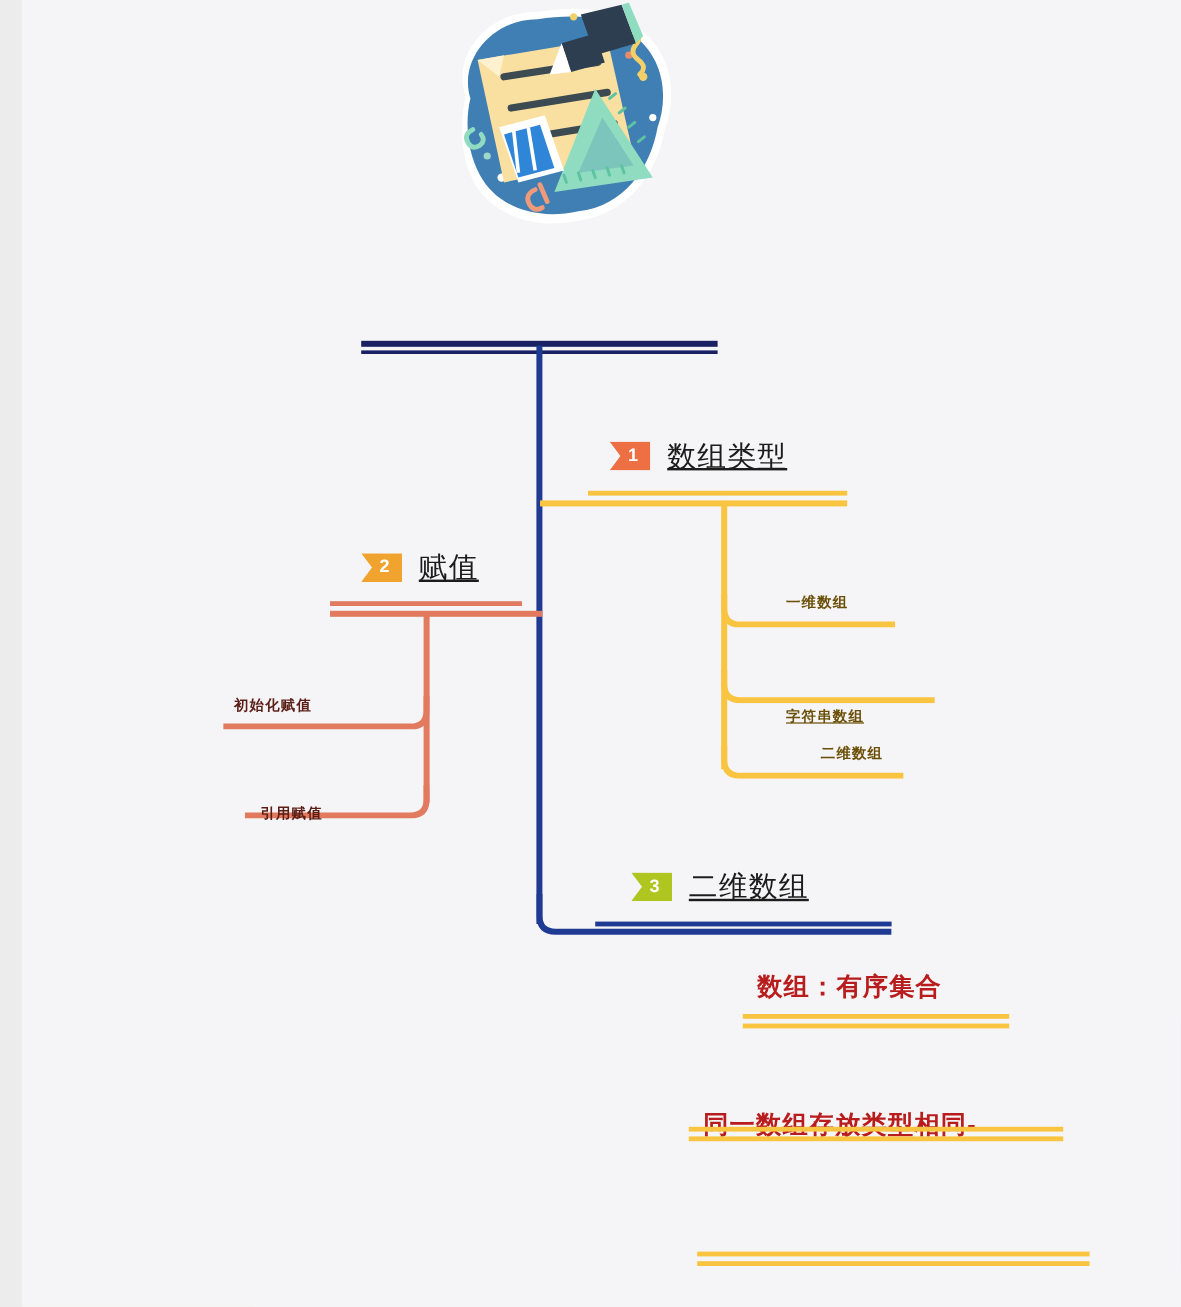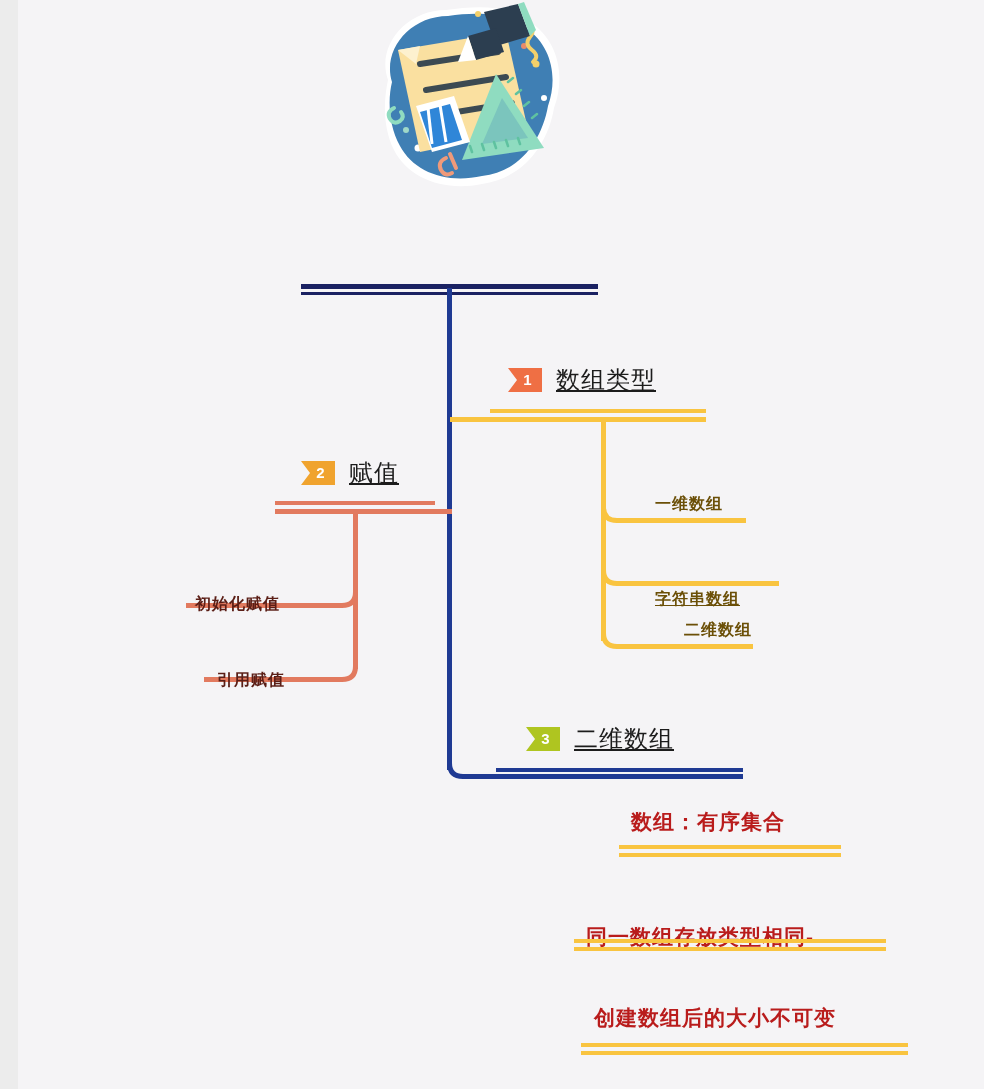"一维数组" .leaf-text { font-size: 16px -> 12px }
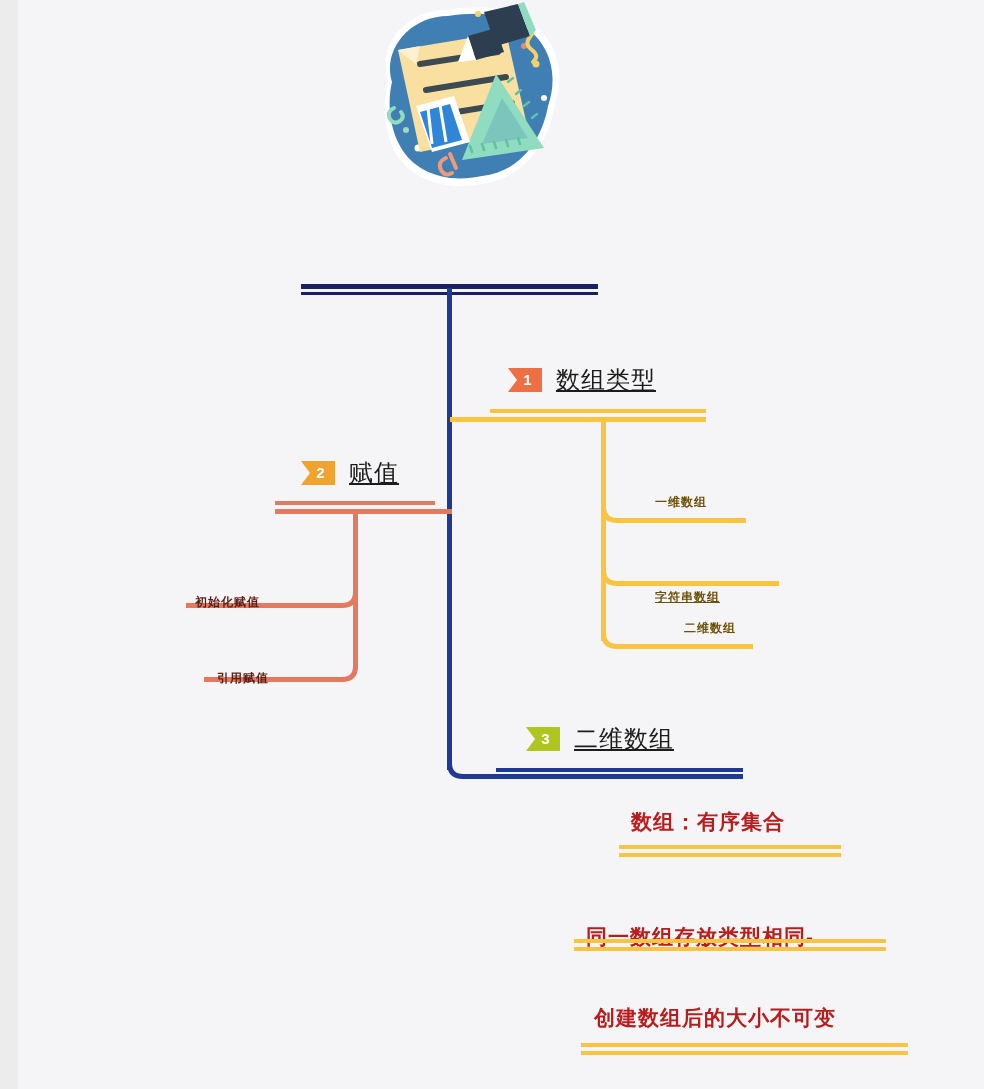"初始化赋值" div.leaf-text { margin-top: 14px -> none }
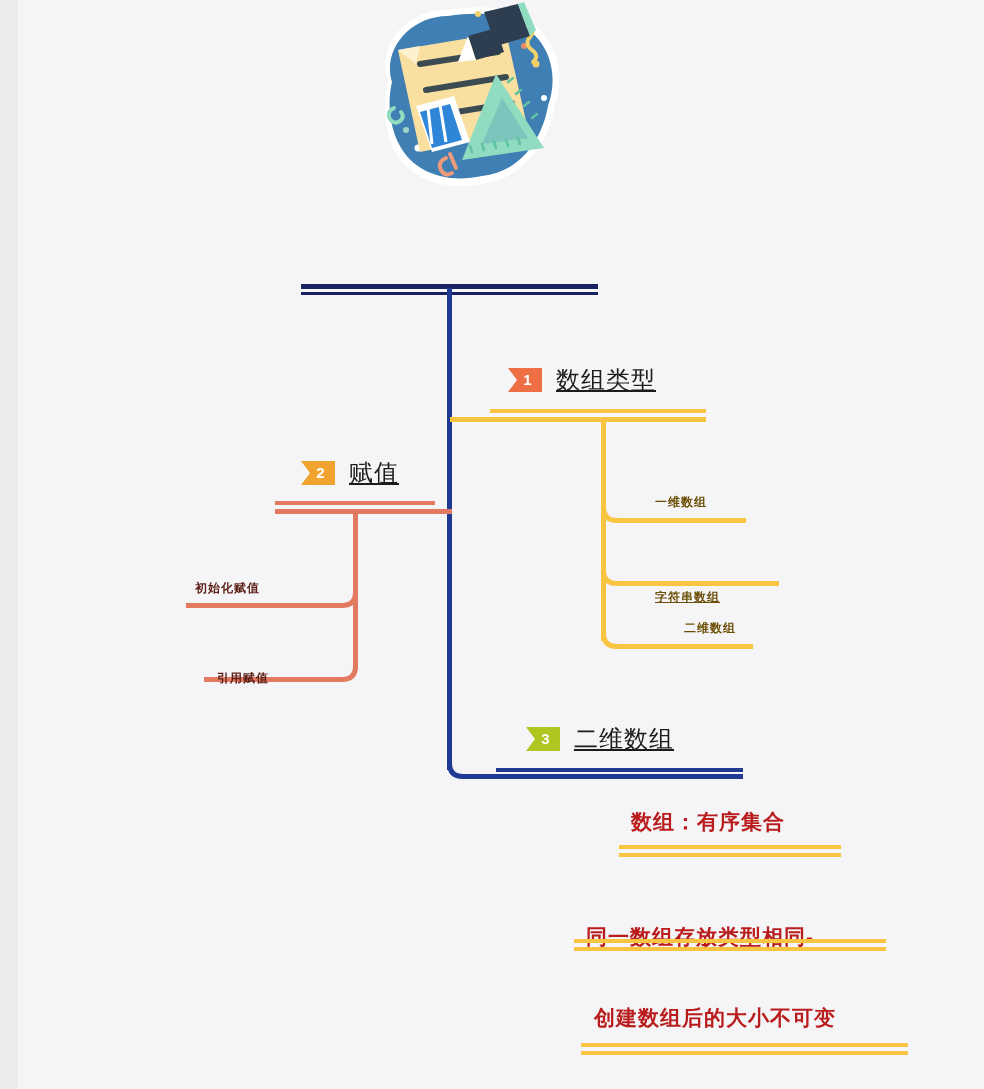"创建数组后的大小不可变" div.note-text { html: <div>创建数组后的大小不可变</div> -> none }
